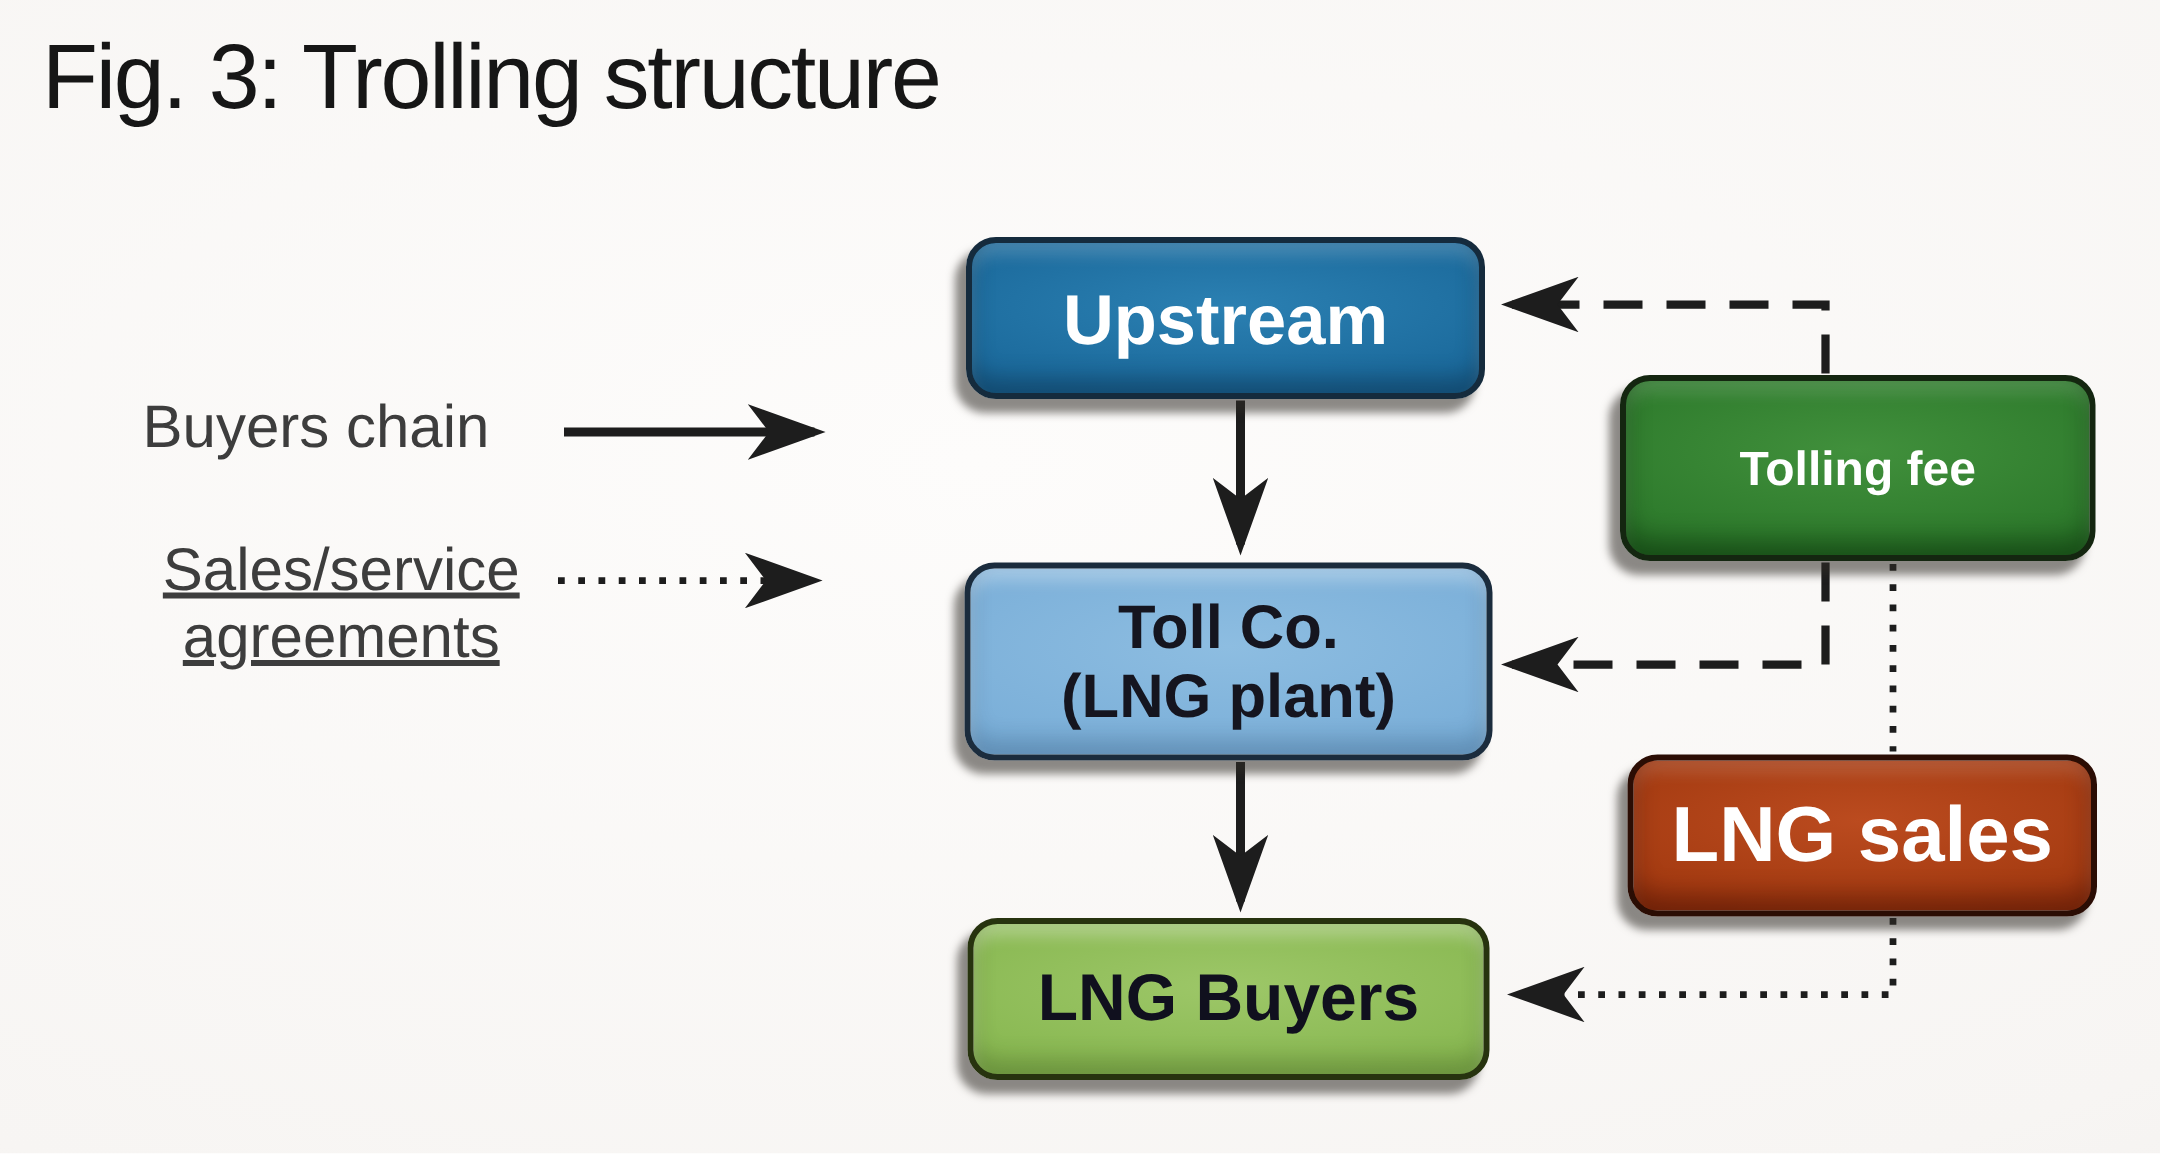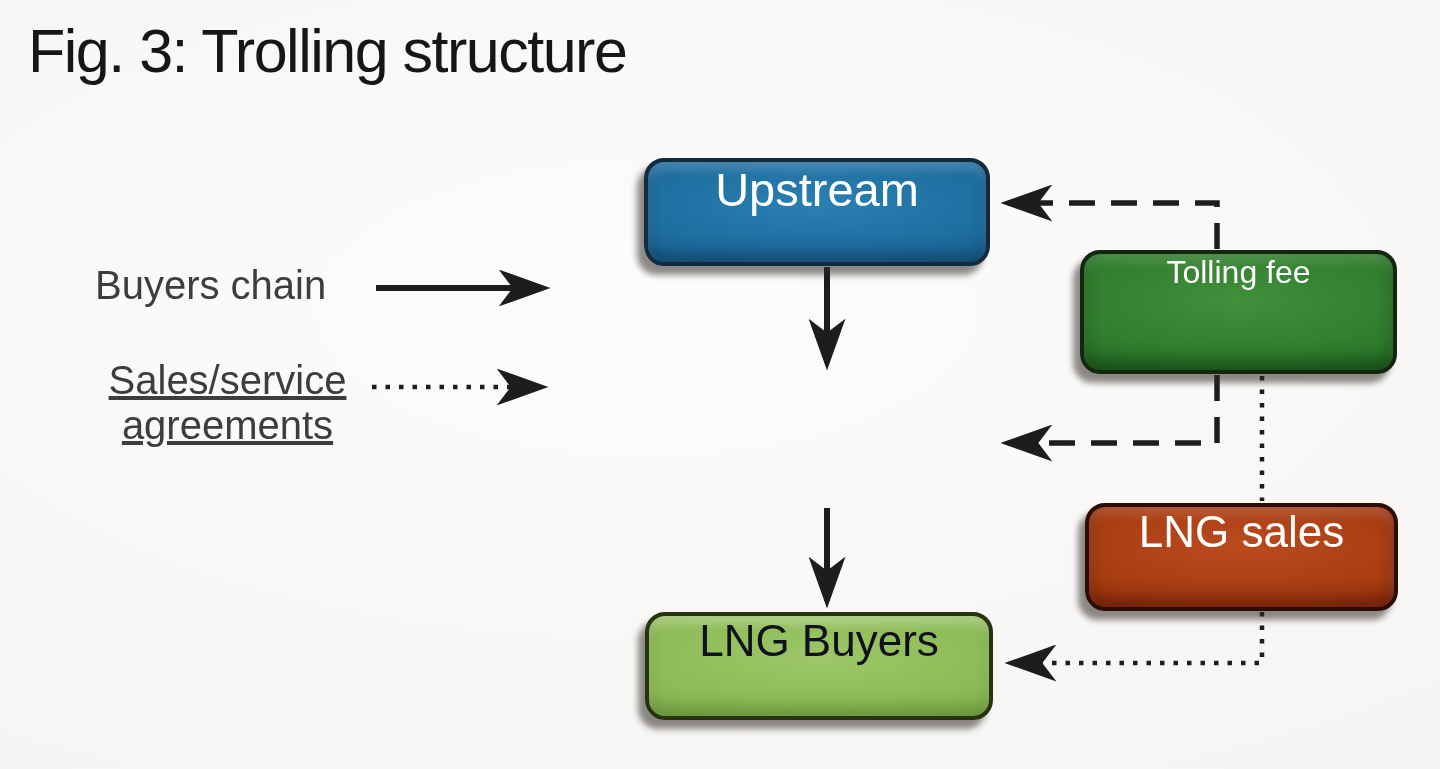"Upstream" .node { font-weight: normal -> bold; justify-content: flex-start -> center }
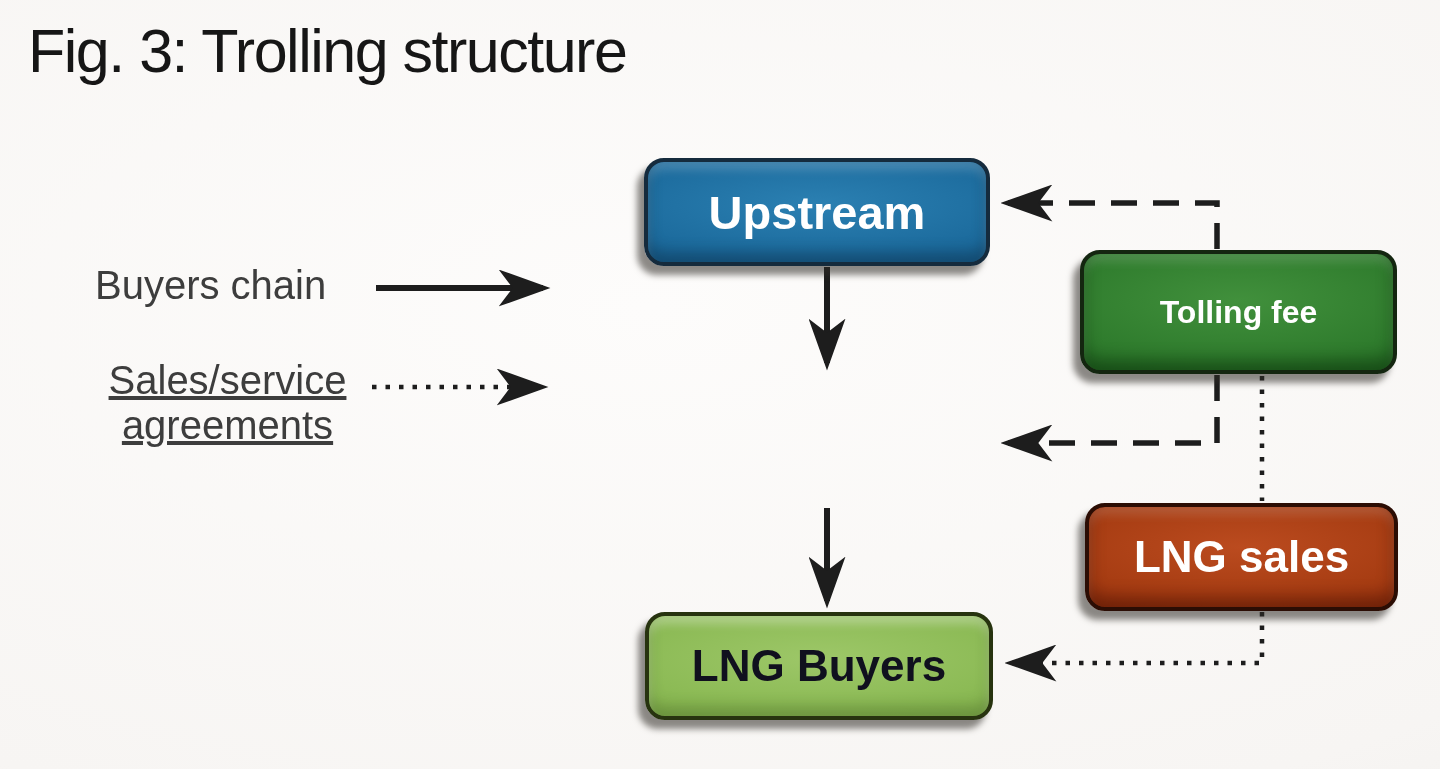"Toll Co." div.node { html: none -> <div> <span>Toll Co.</span> <span>(LNG plant)</span> </div> }
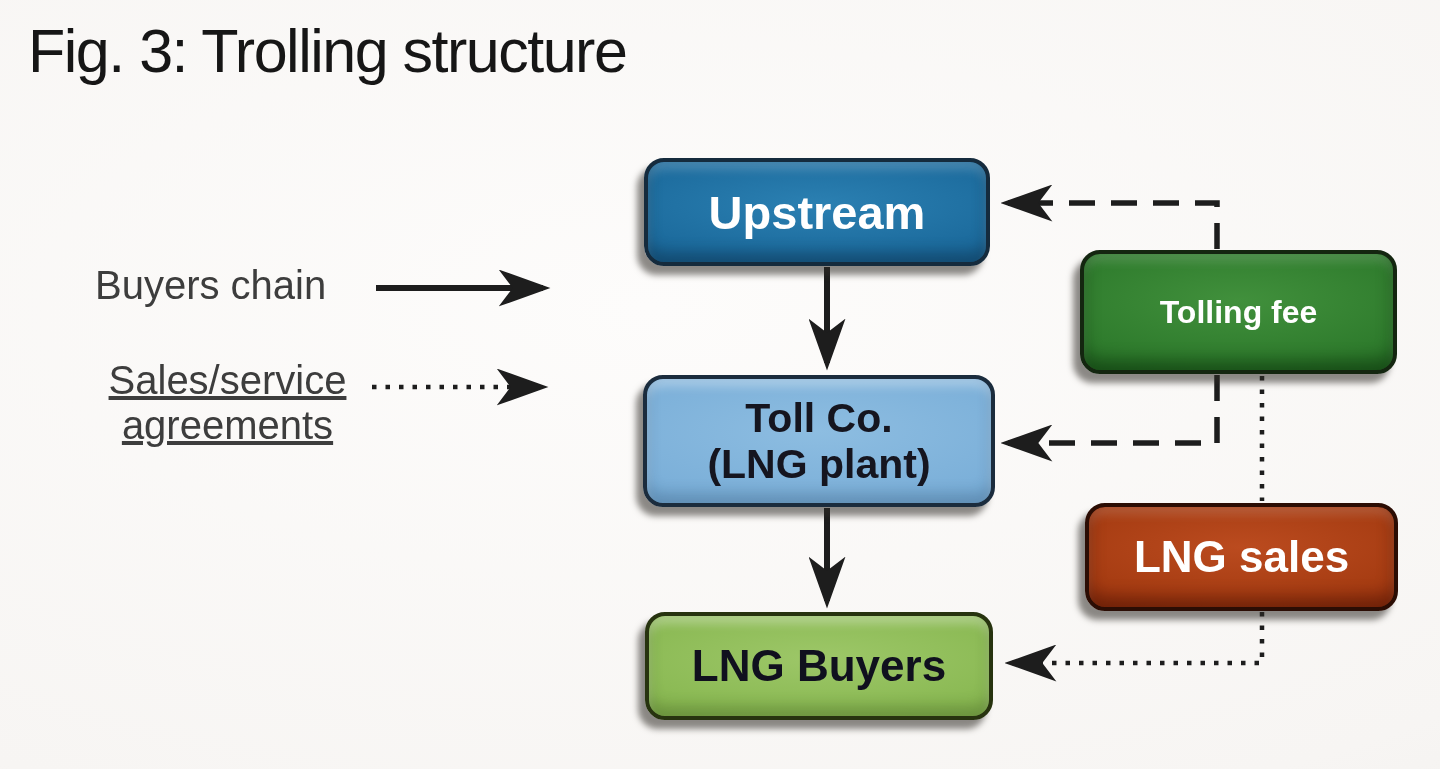"LNG sales" #node-lng-sales { font-size: 44px -> 52px }
